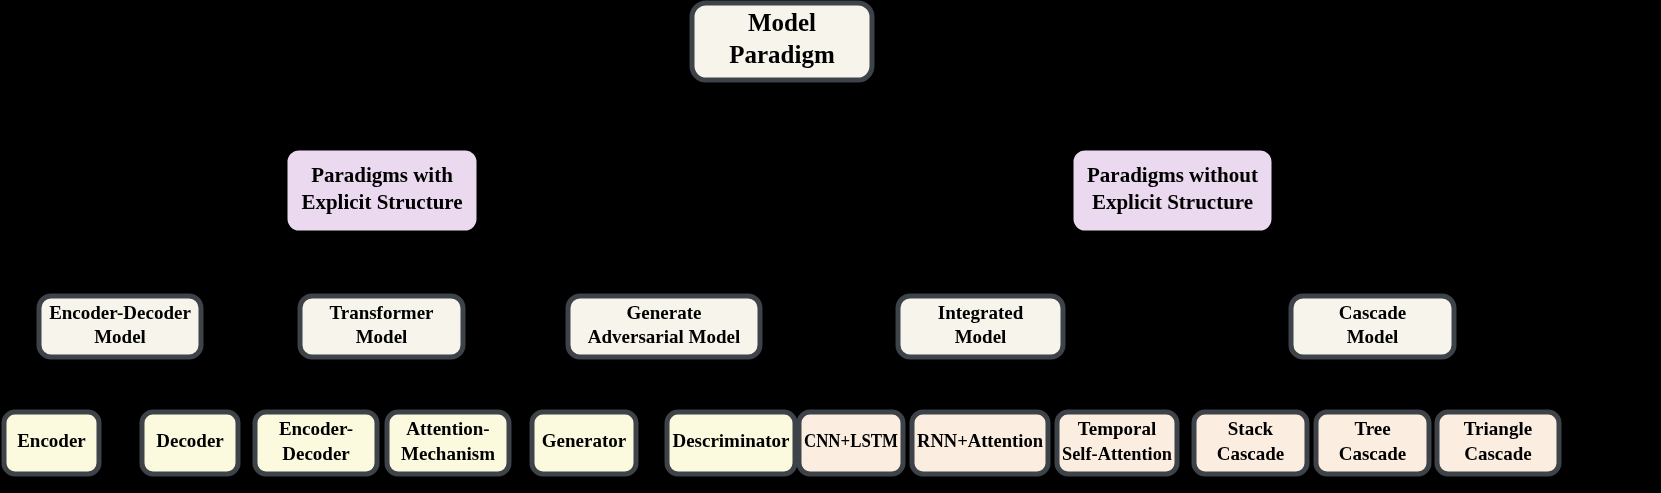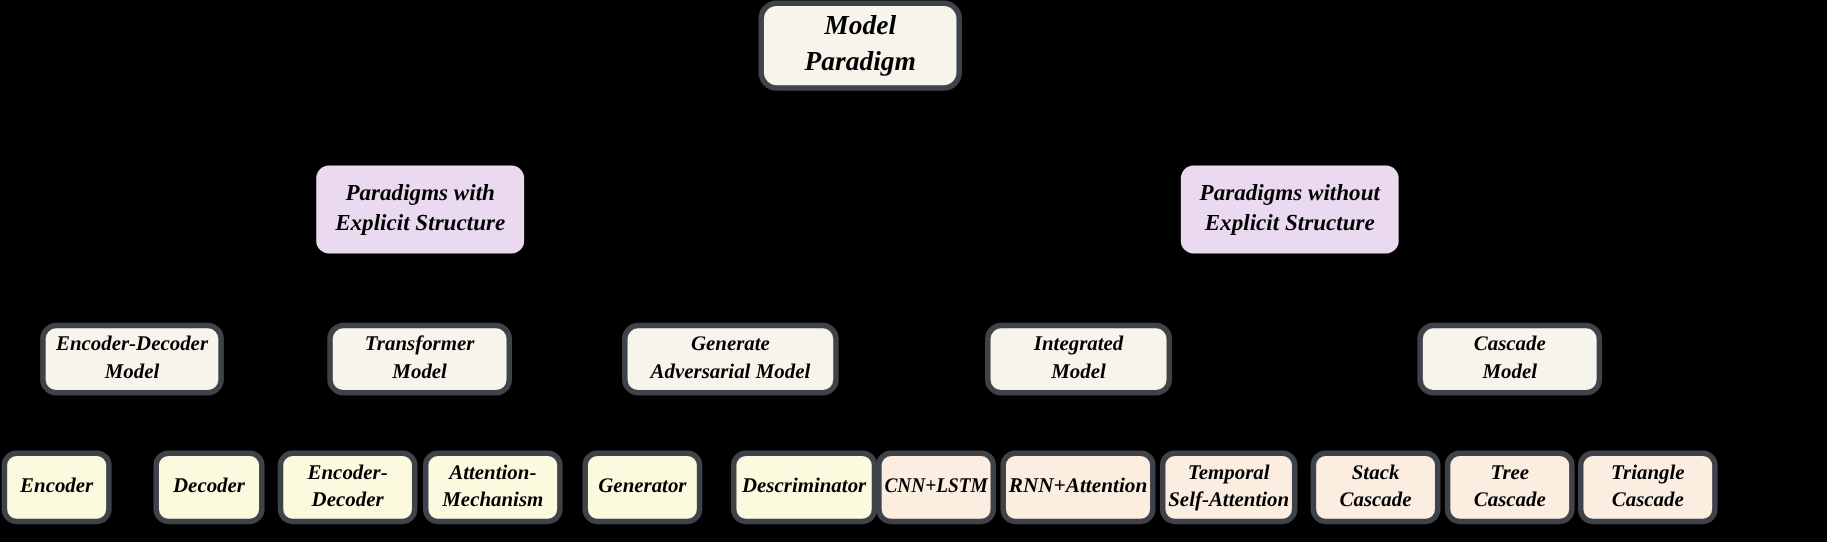"Model" #canvas-root { font-style: italic -> none }
